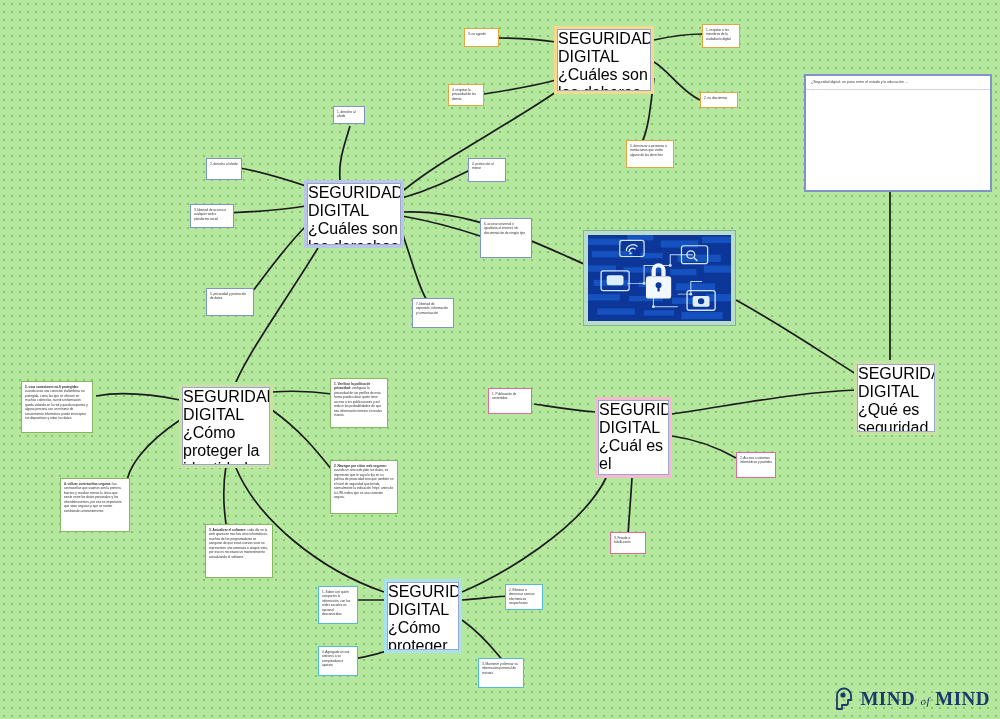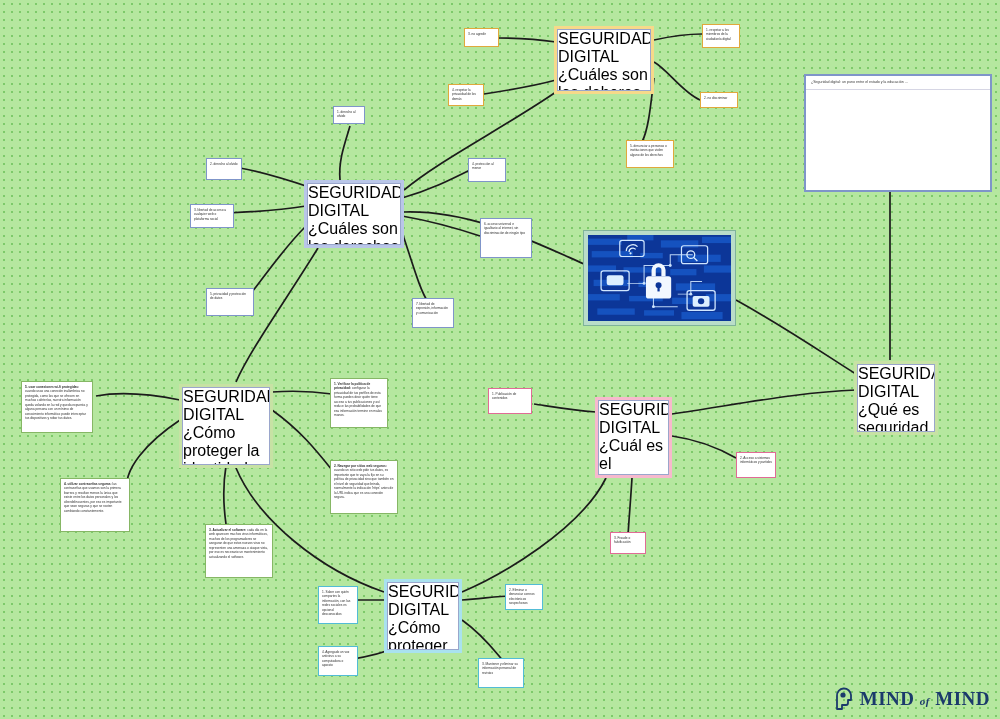"of" .brand .btxt .of { font-weight: bold -> normal }
